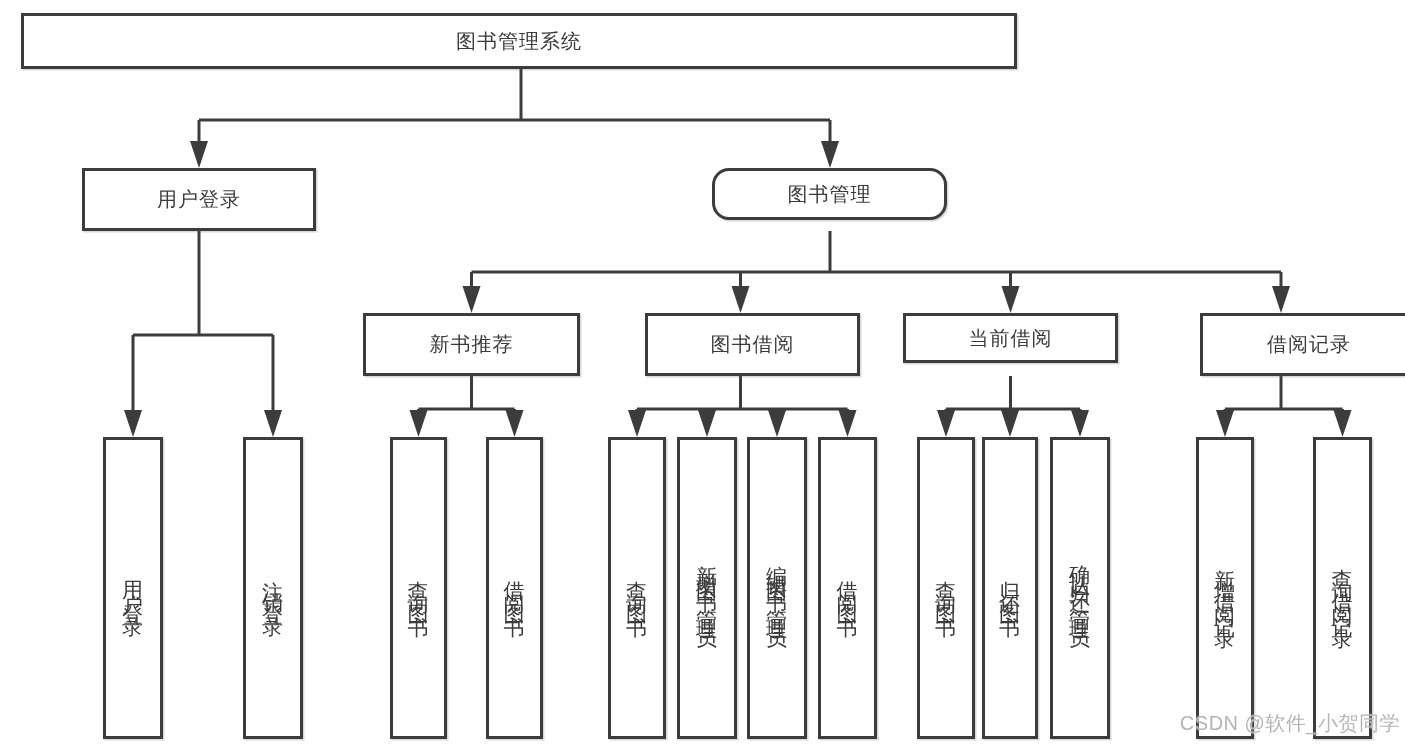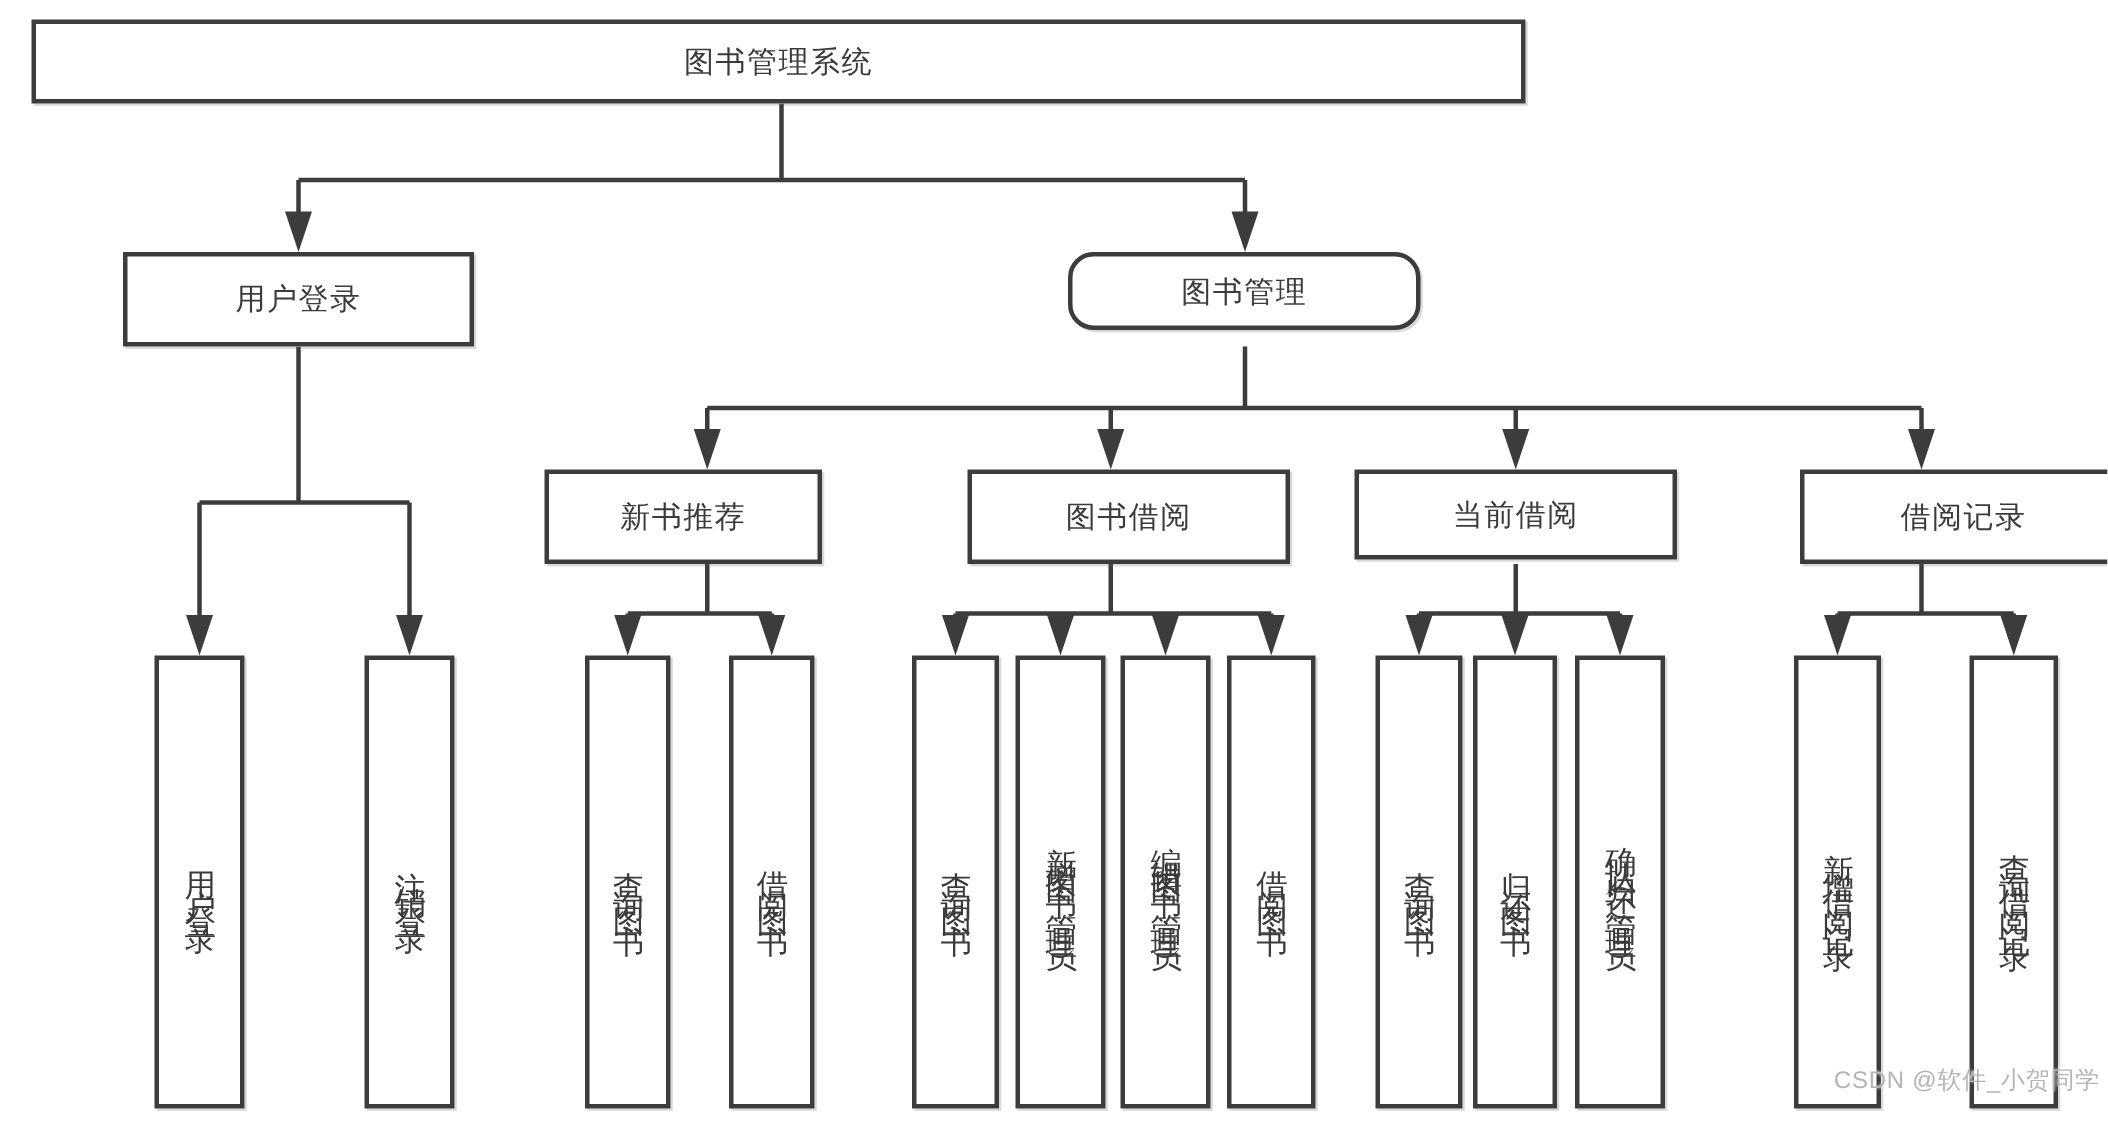"新书推荐" div.box { width: 185px -> 217px }
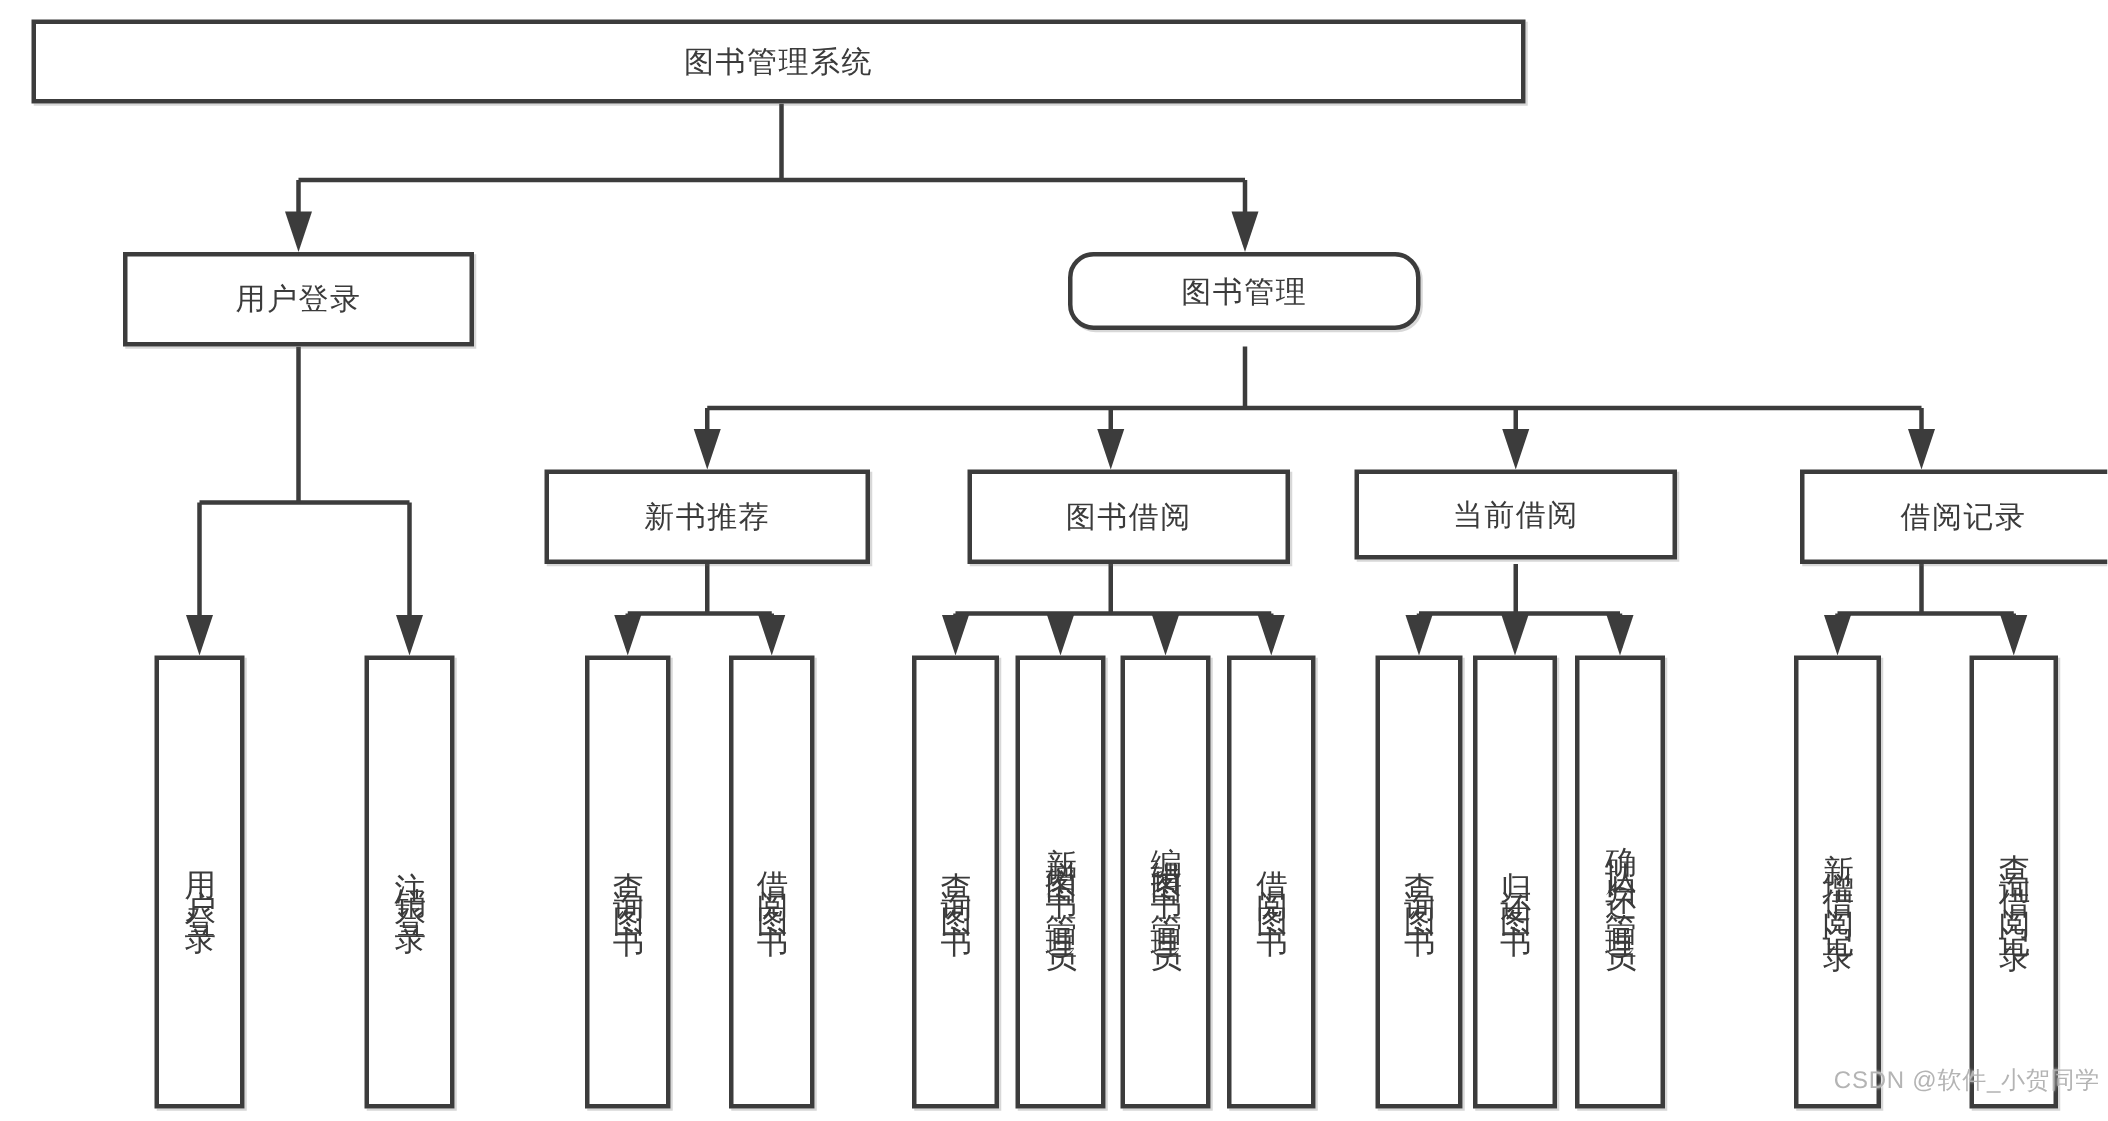"当前借阅" div.box { height: 60px -> 50px }
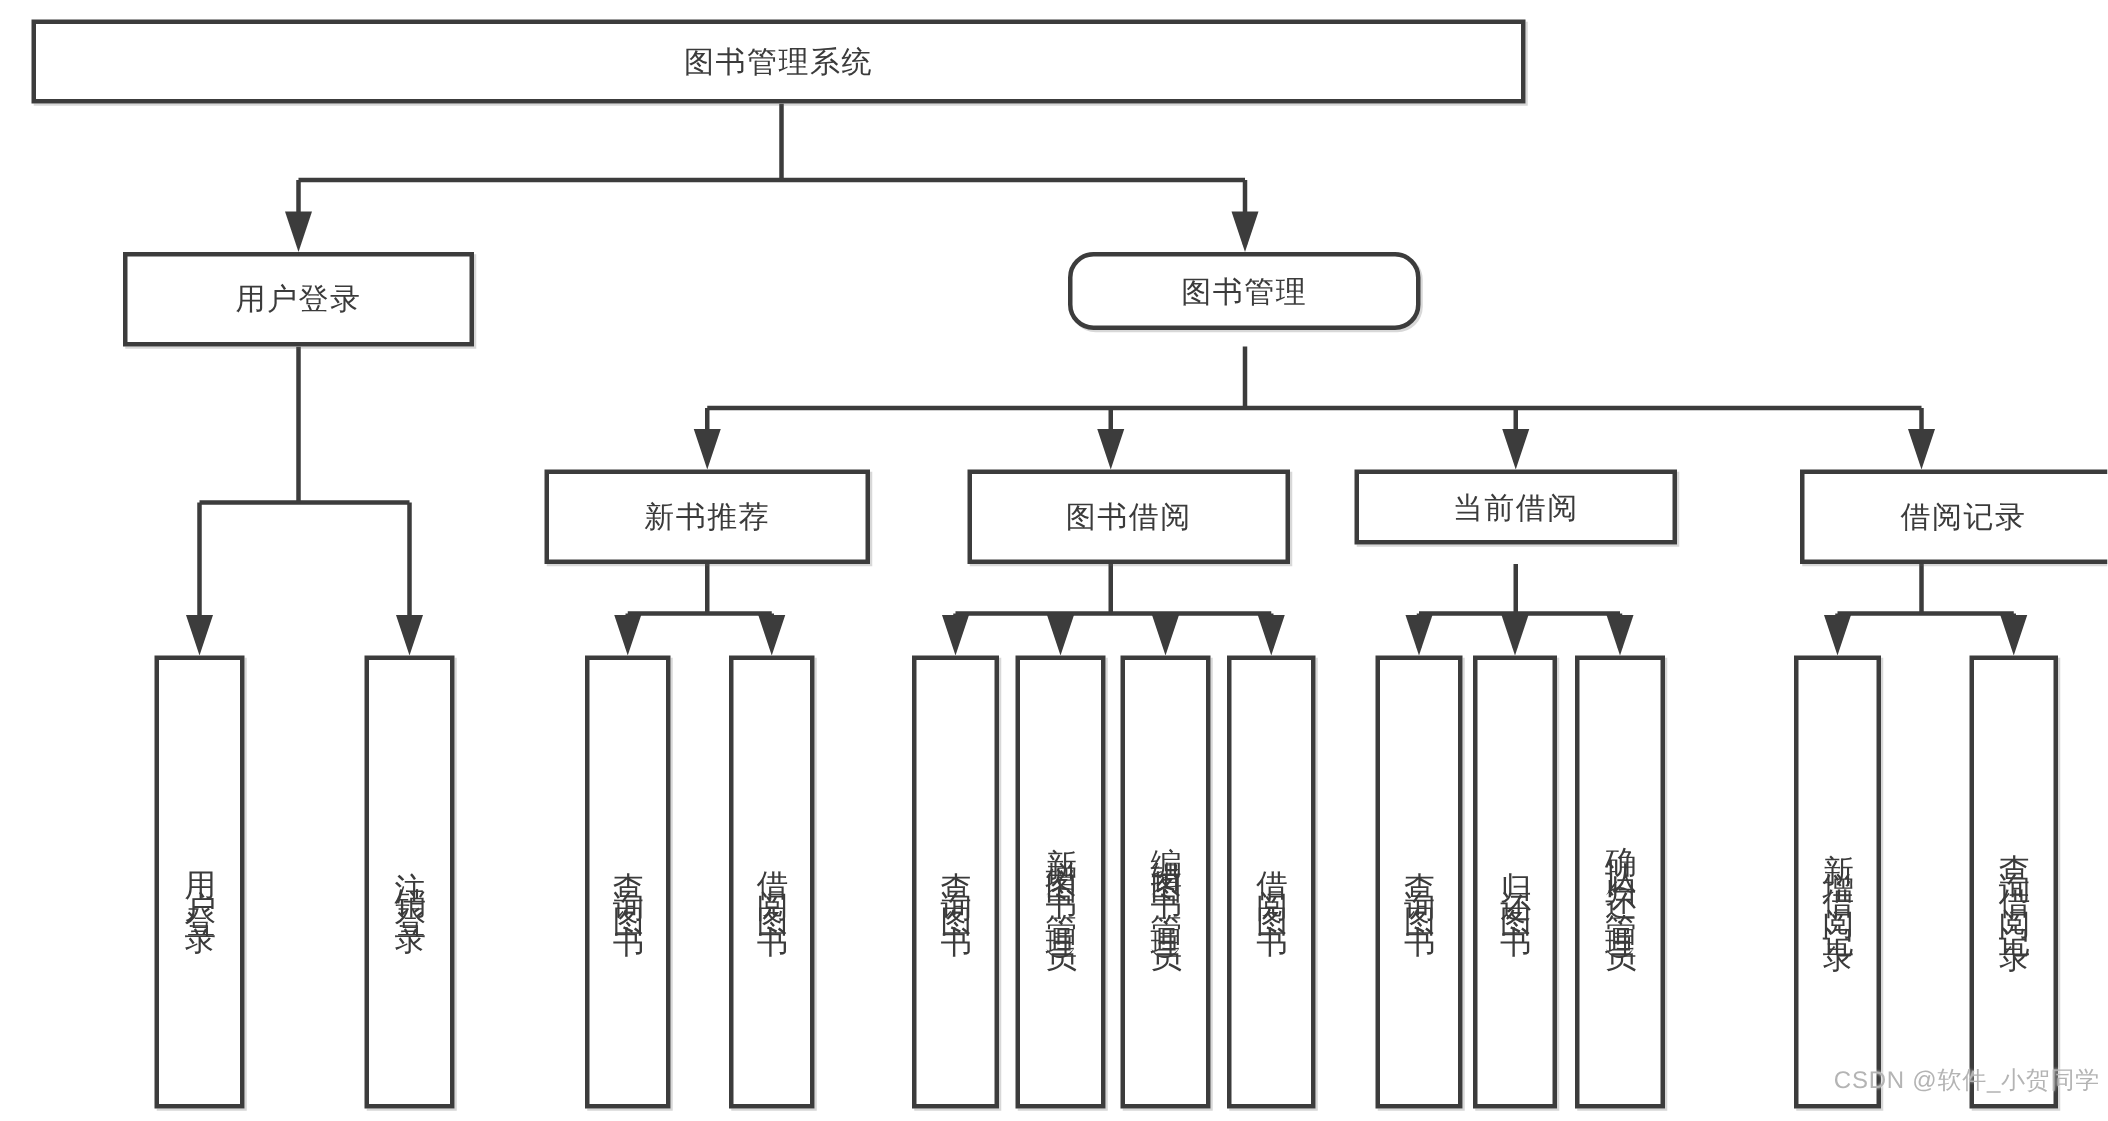"CSDN @软件_小贺同学" #watermark { font-size: 16px -> 20px }
